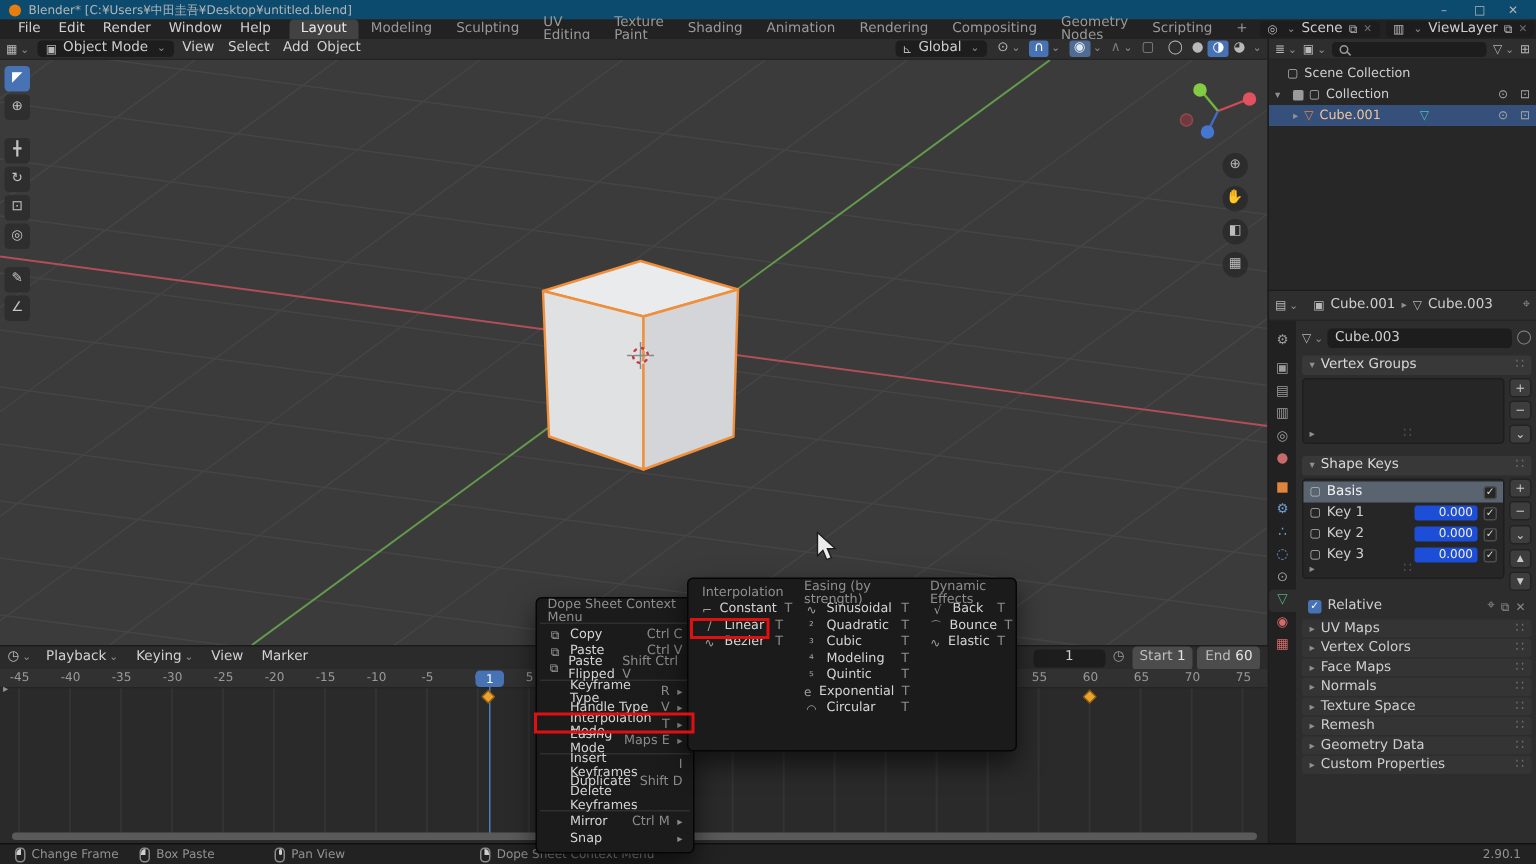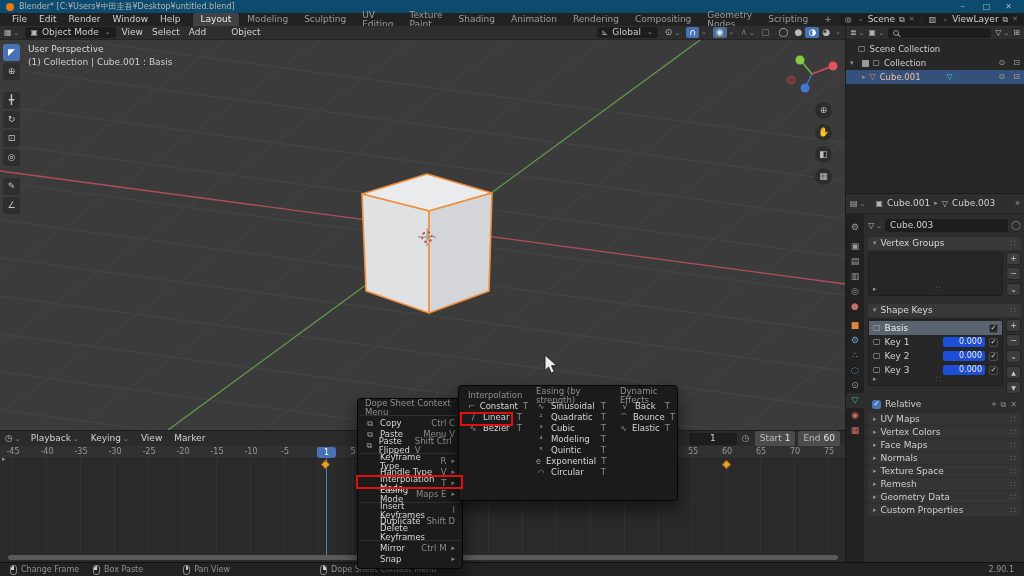"Add" span.menu-text { margin-right: 25px -> 5px }
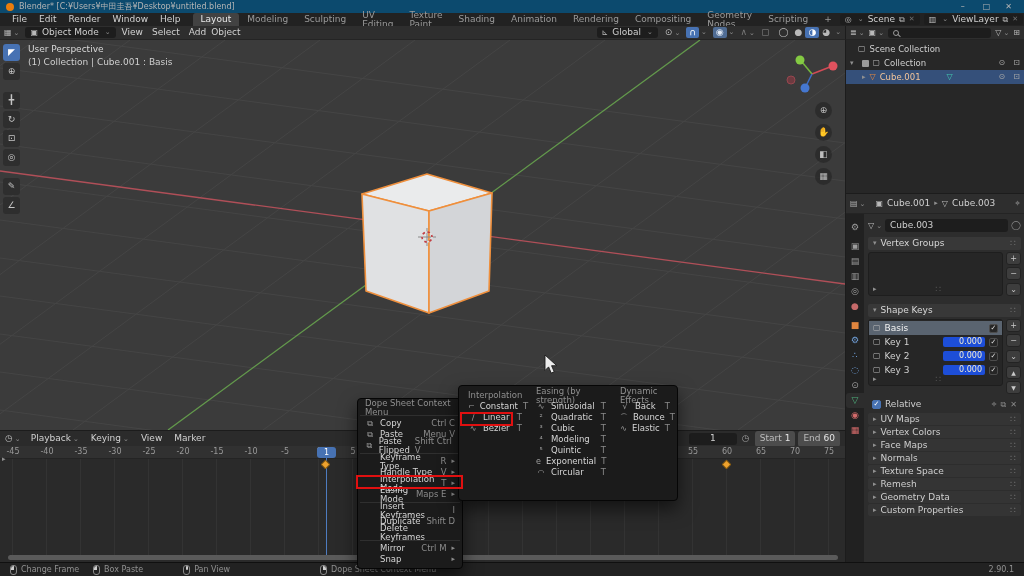"User Perspective" div.abs { html: <div> <div>User Perspective</div> <div>(1) Collection | Cube.001 : Basis</div> </div> -> none }
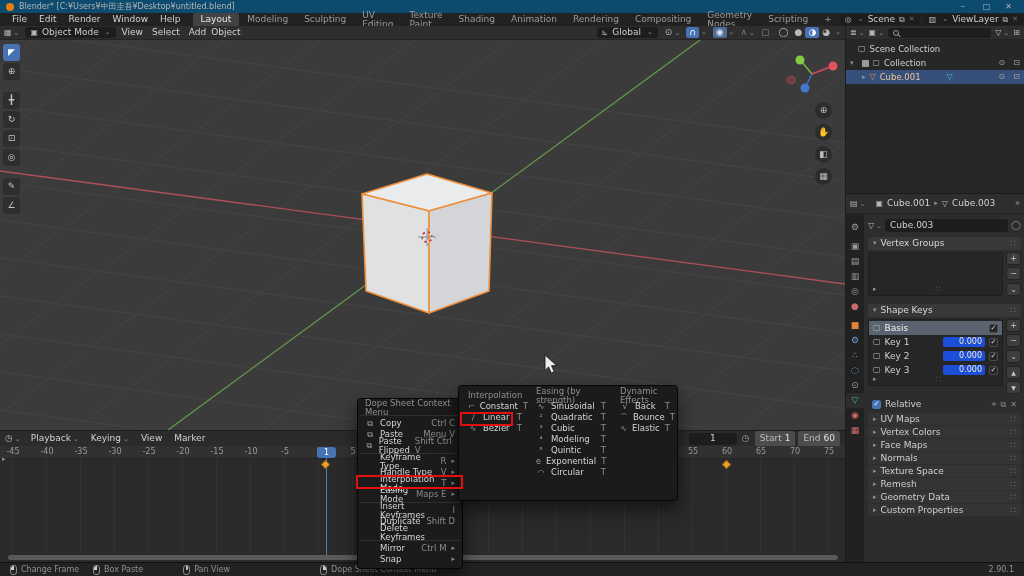"Menu V" span.ms { text: Menu -> Ctrl }
